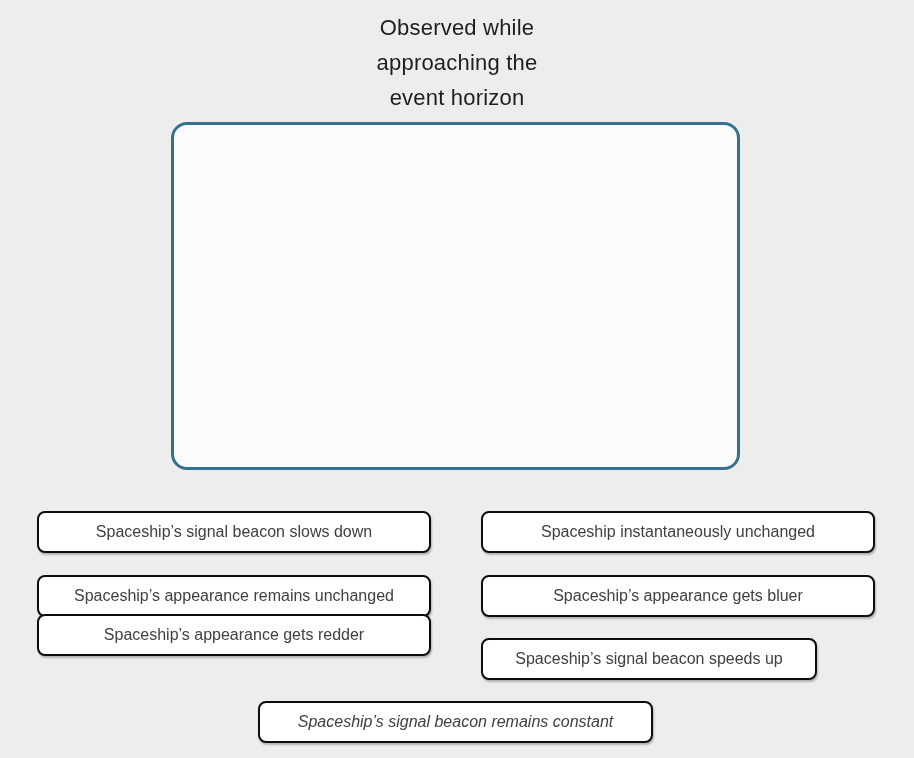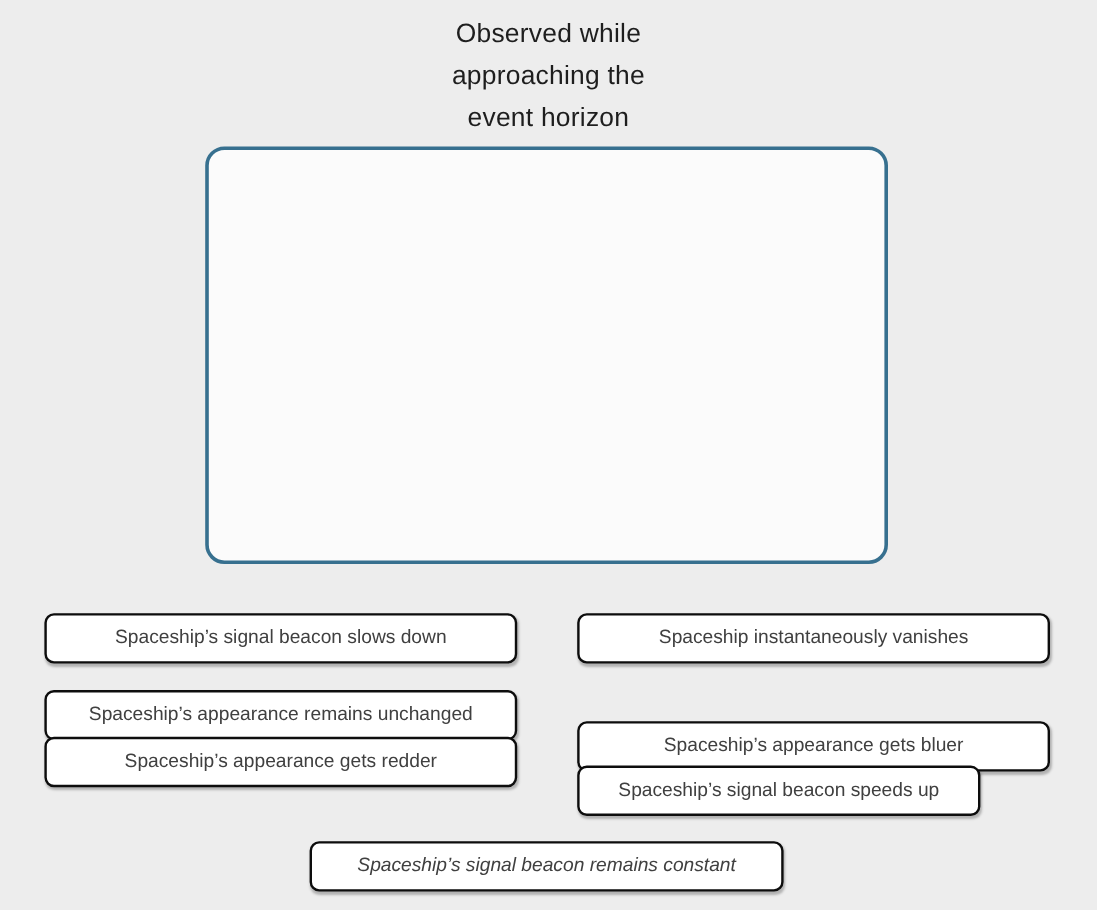"Spaceship instantaneously vanishes" button.option-btn { text: vanishes -> unchanged }
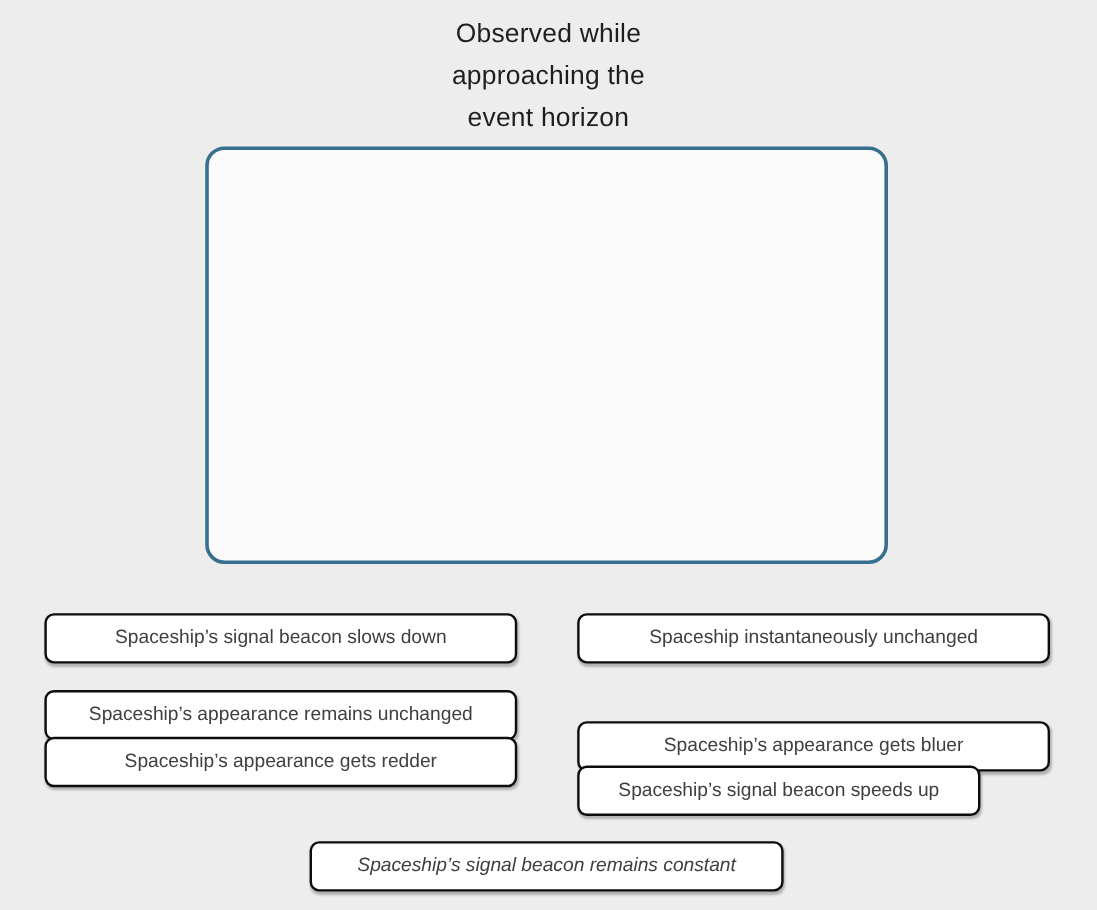"Spaceship’s appearance gets bluer" #opt-3 { margin-top: 26px -> none }
